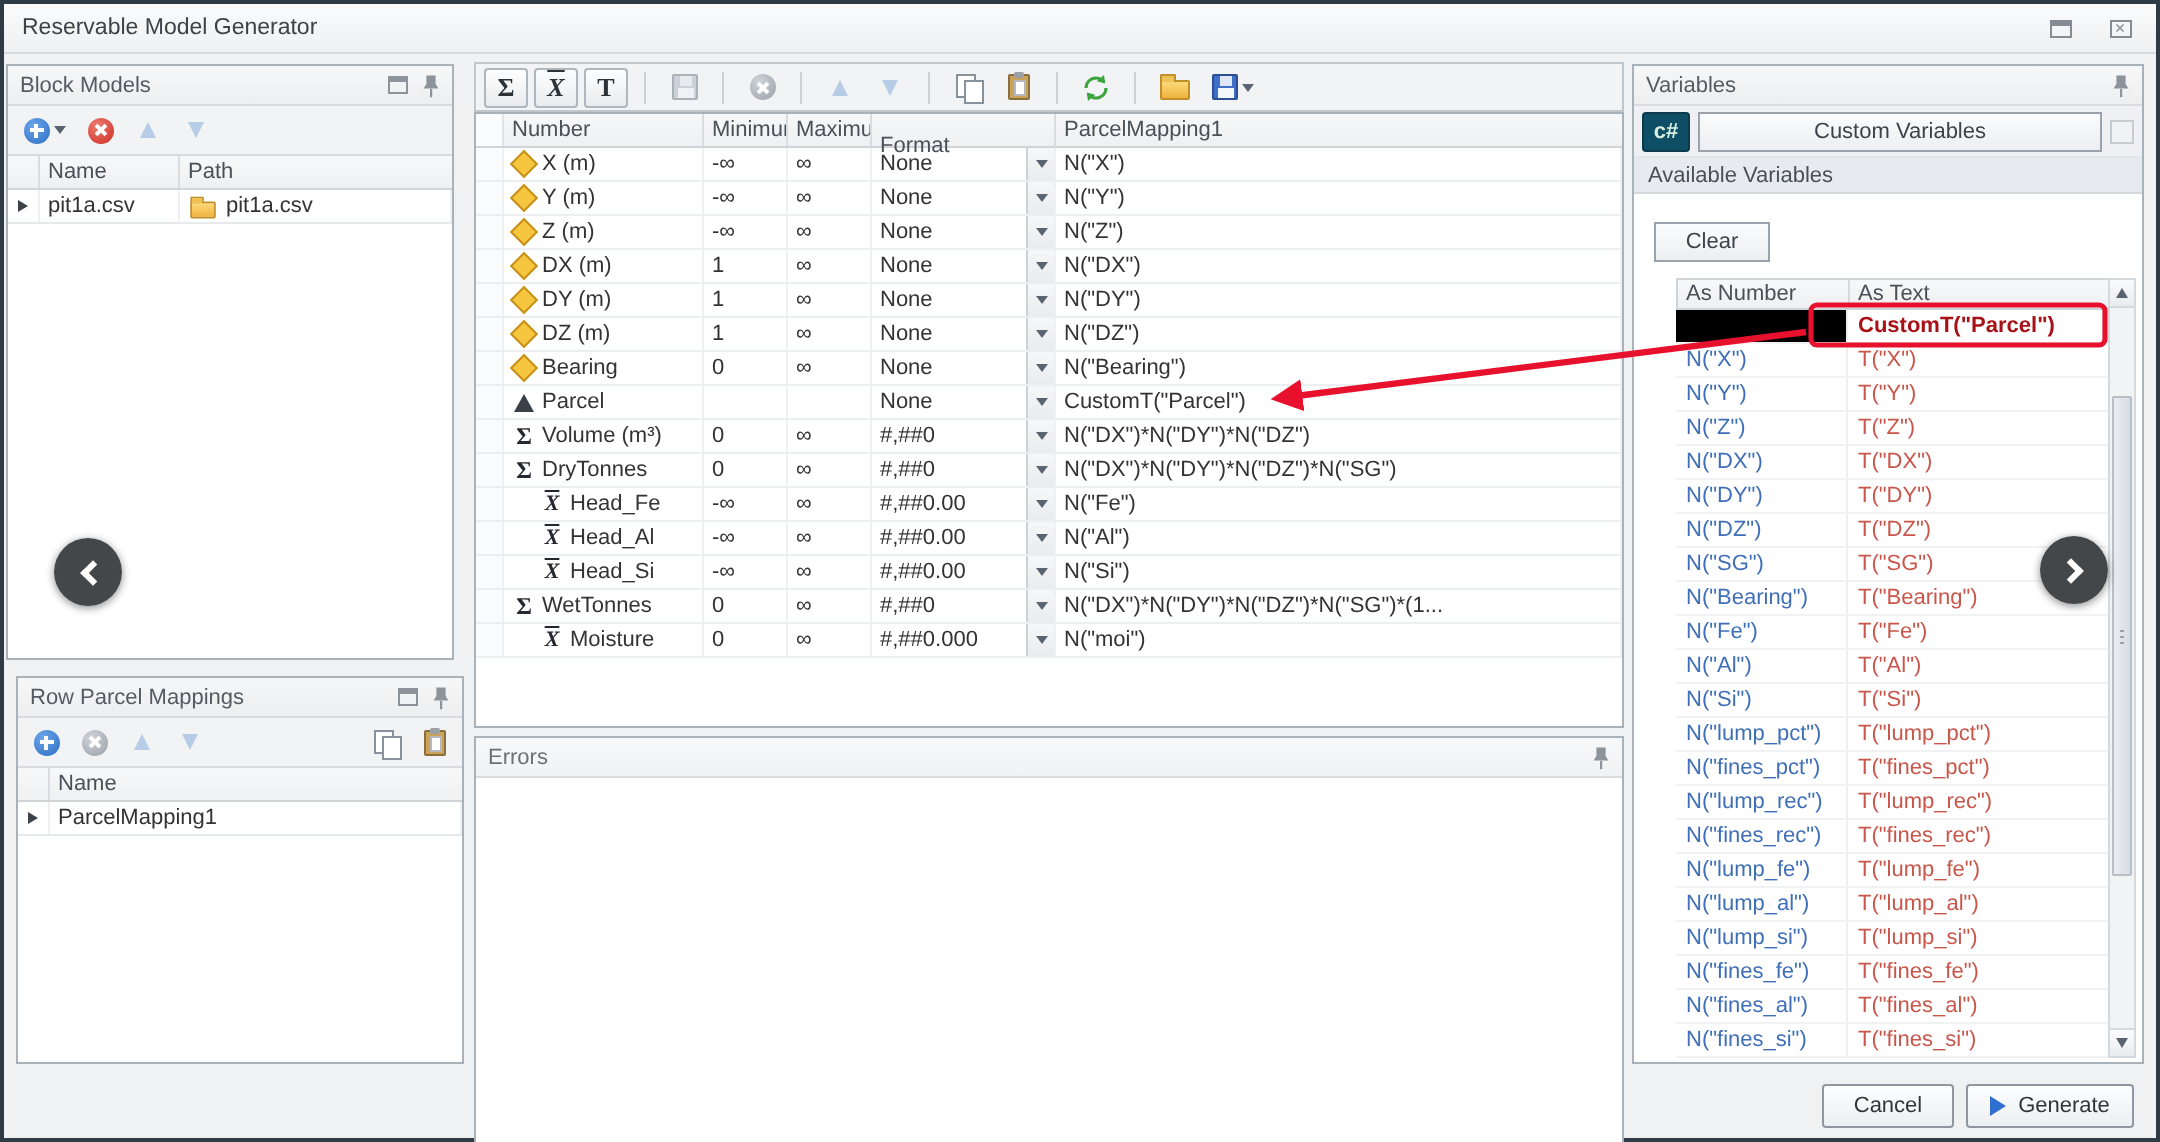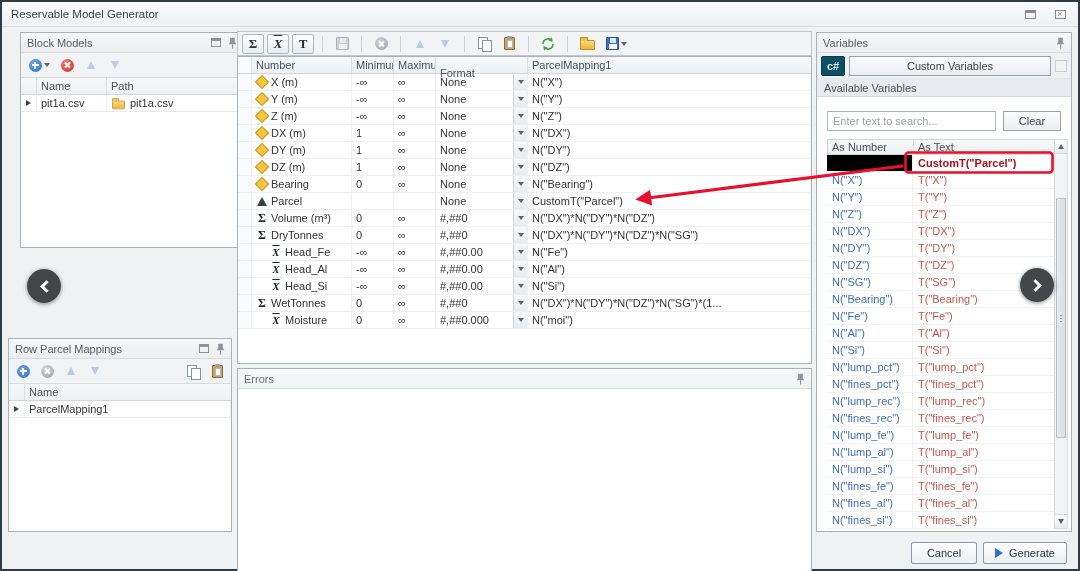"Block Models" .p-blockmodels { height: 216px -> 298px; left: 20px -> 3px }
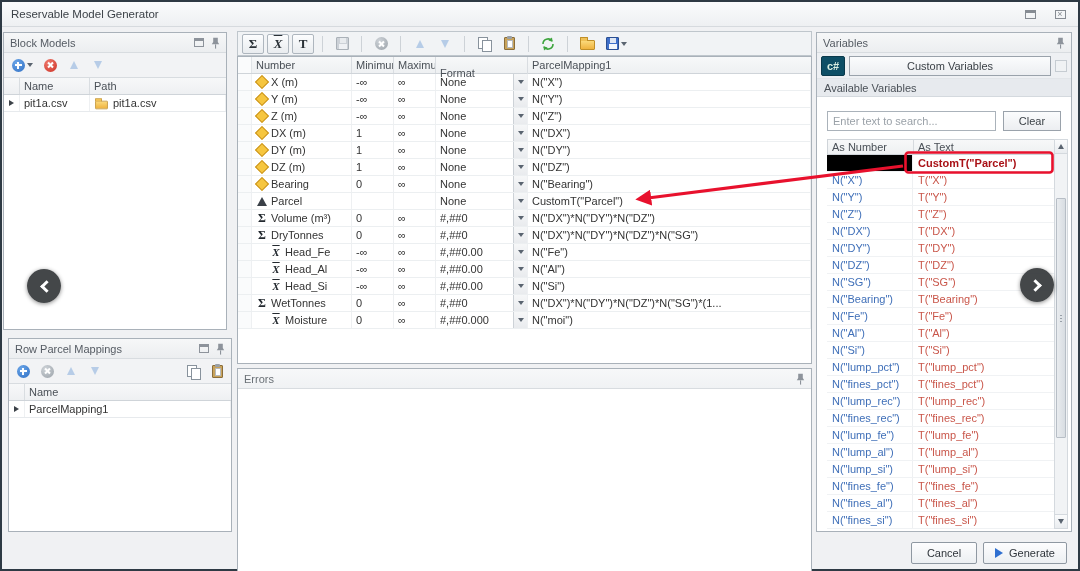"Enter text to search..." input { html: <input> -> none }
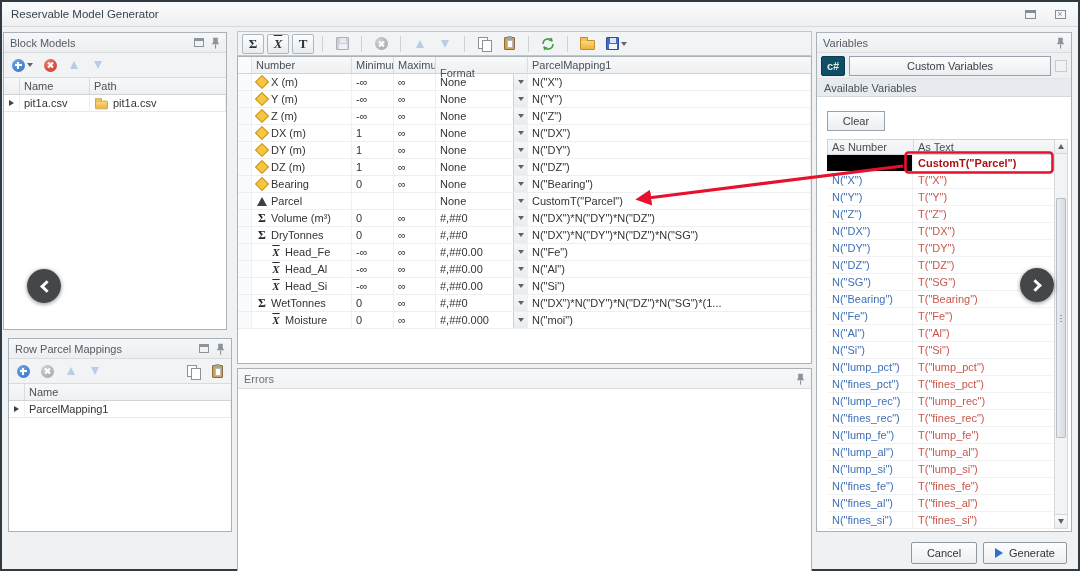"As Number" .vtable { left: 10px -> 21px }
